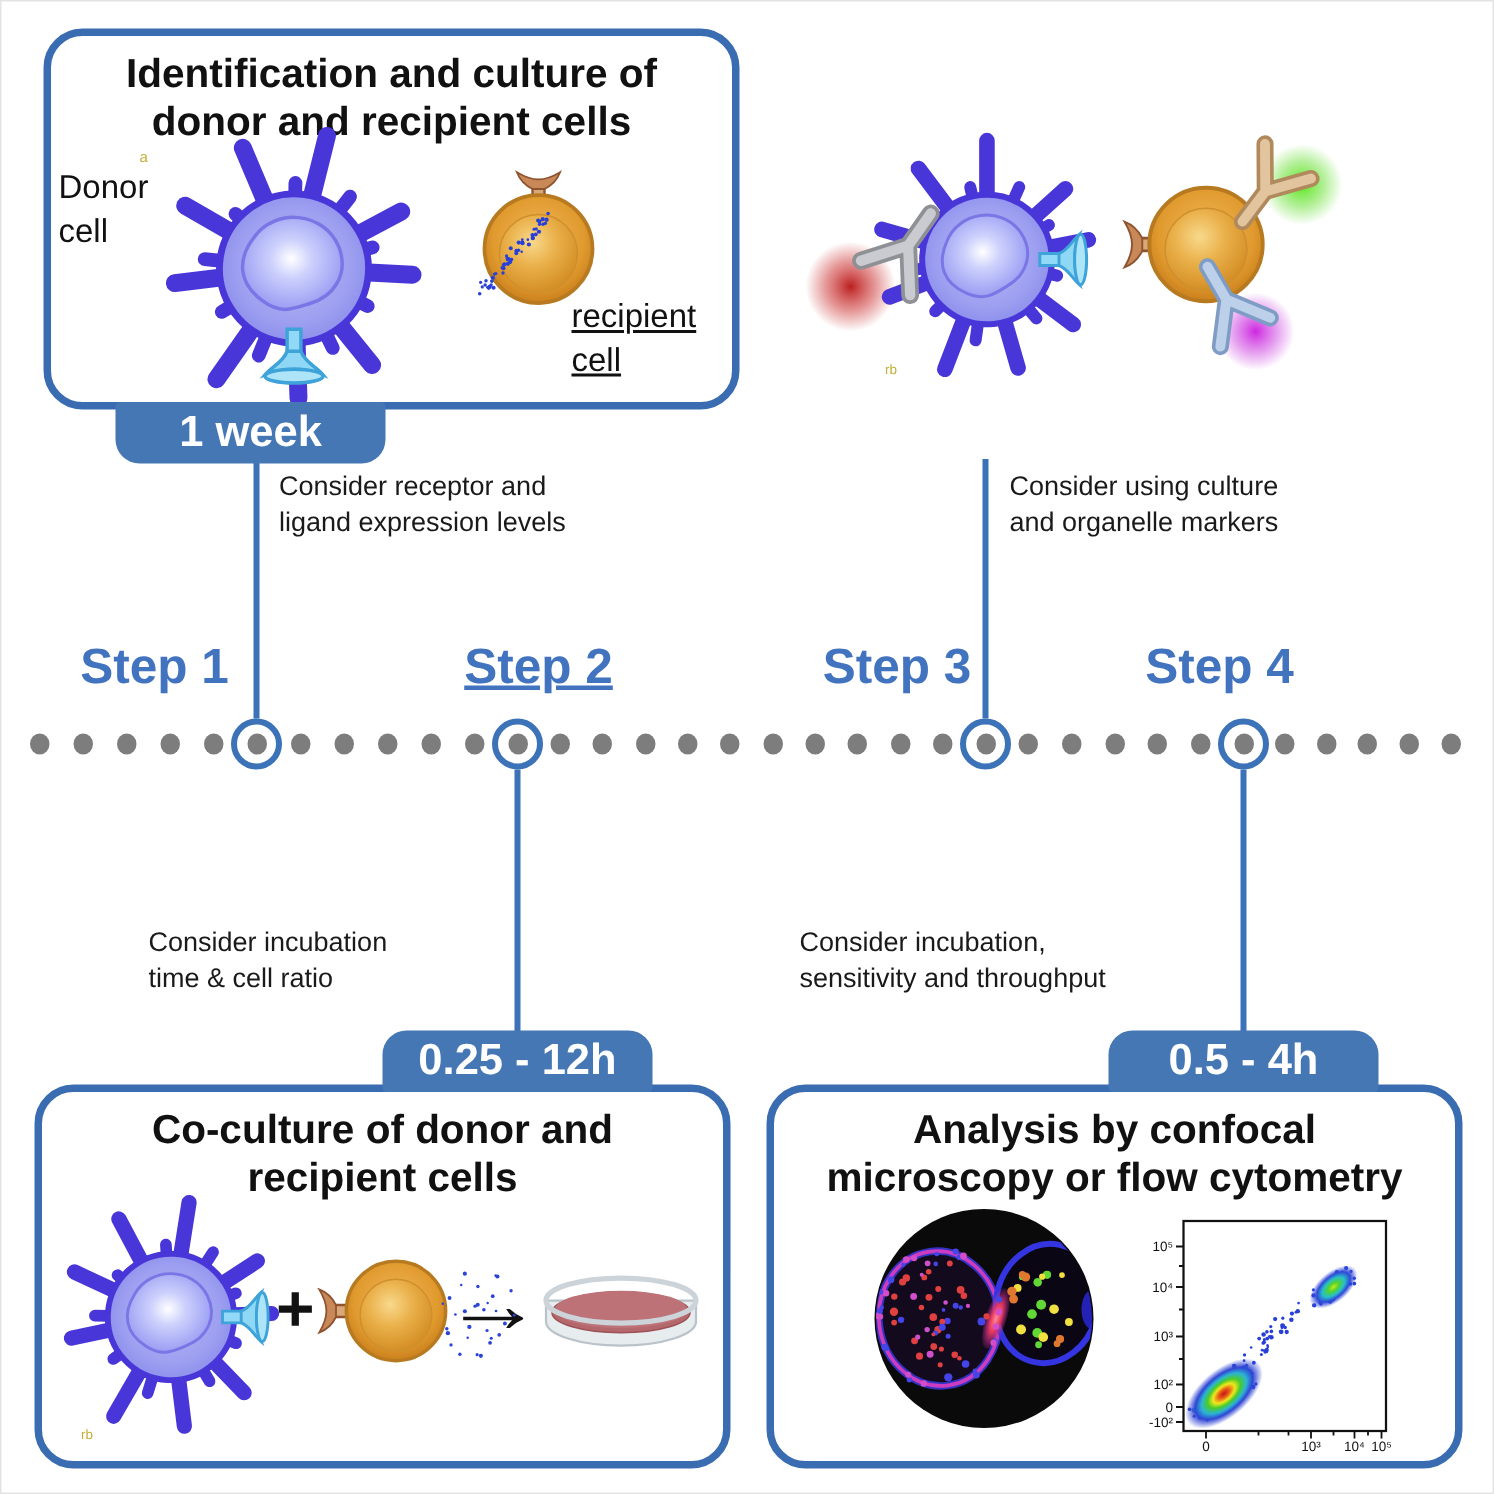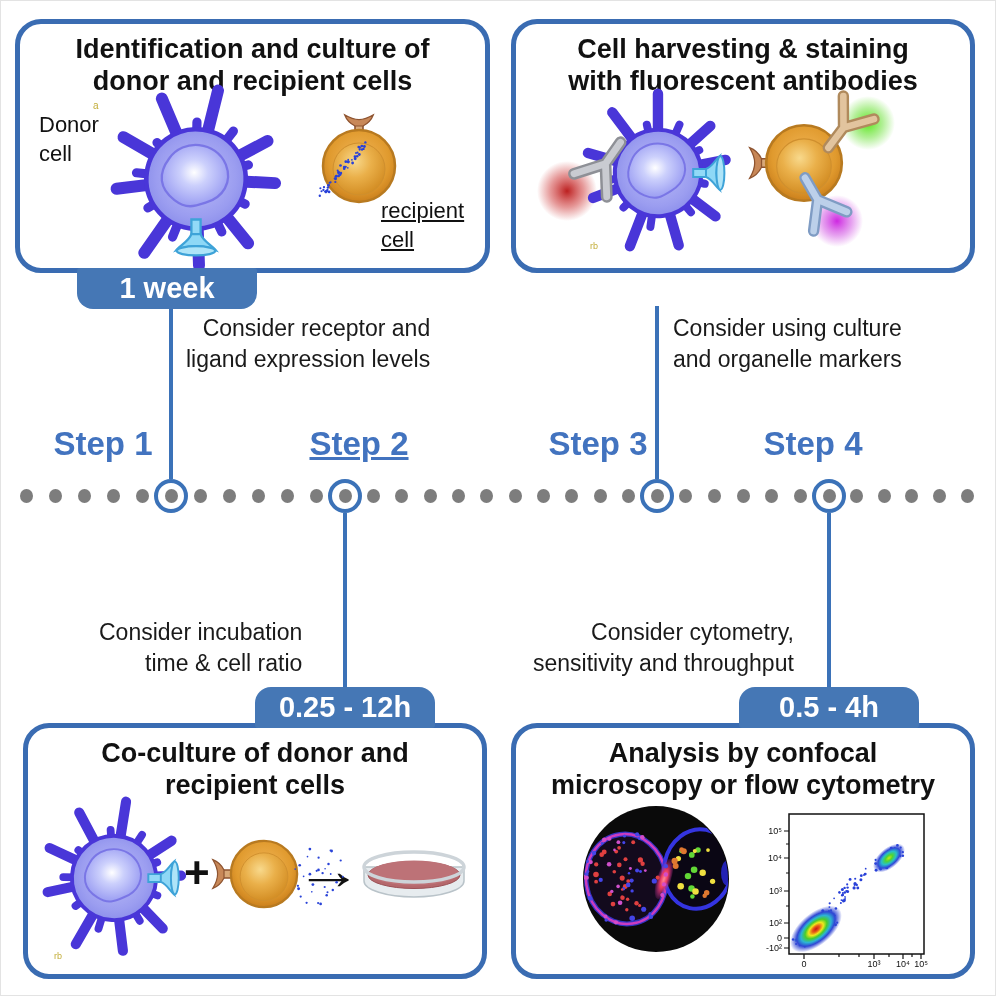"Identification and culture of" div.box { left: 14px -> 28px; padding-left: 11px -> none }
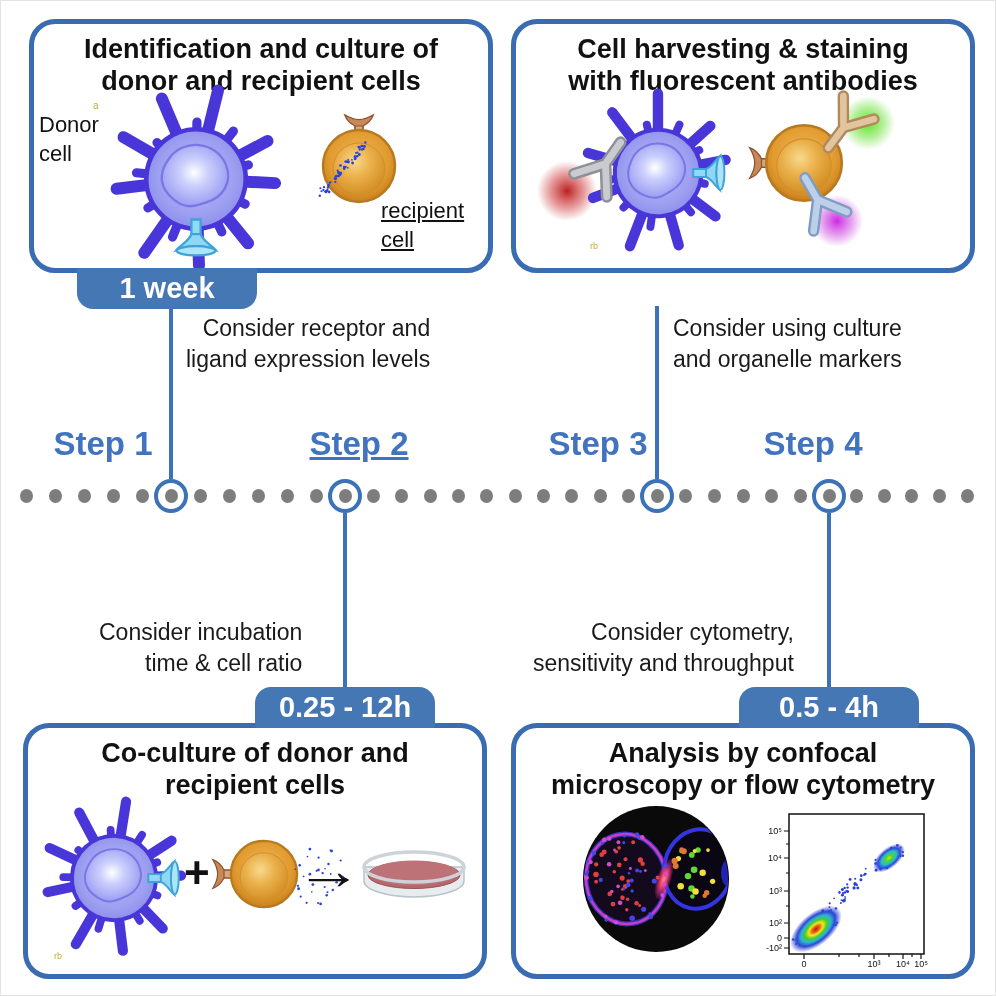"Cell harvesting & staining" div.box { html: <div> <div> <span>Cell harvesting &amp; staining</span><br> <span>with fluorescent antibodies</span> </div> </div> -> none }
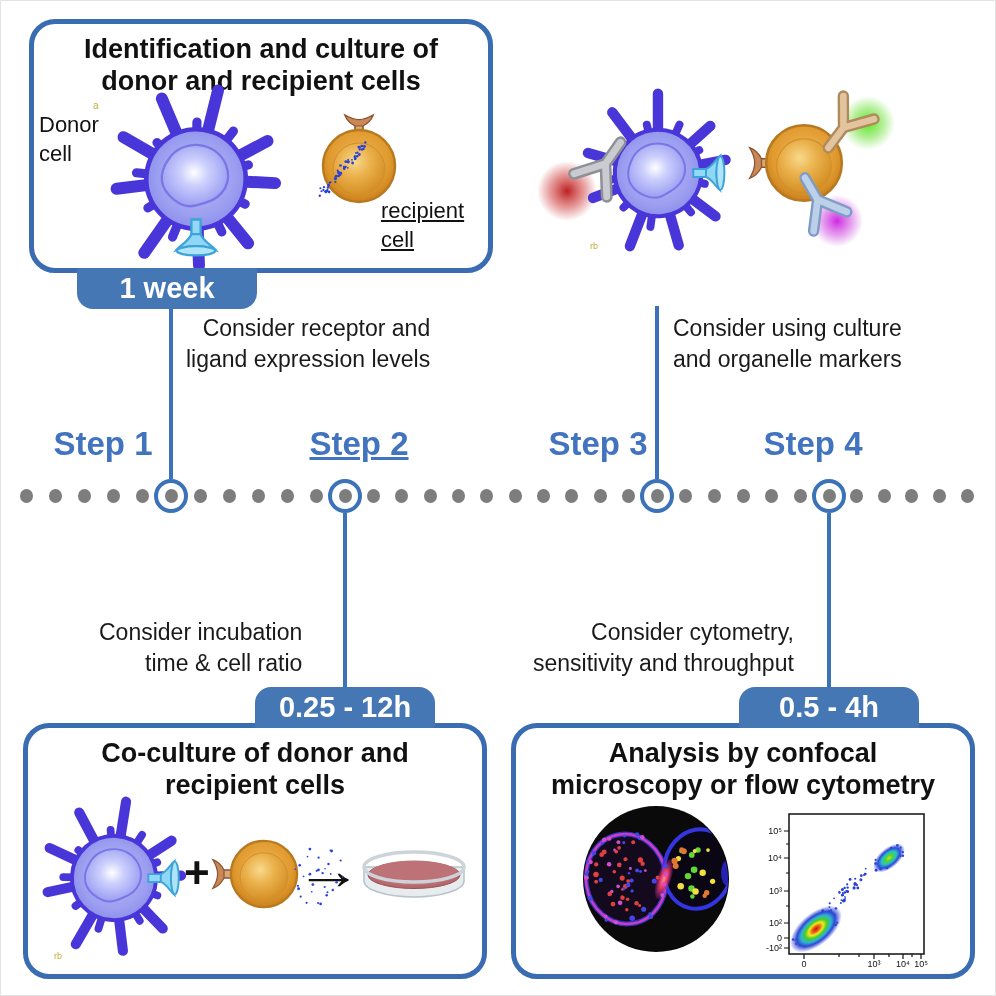"Consider receptor and" .note { font-size: 23px -> 18px; text-align: right -> none }
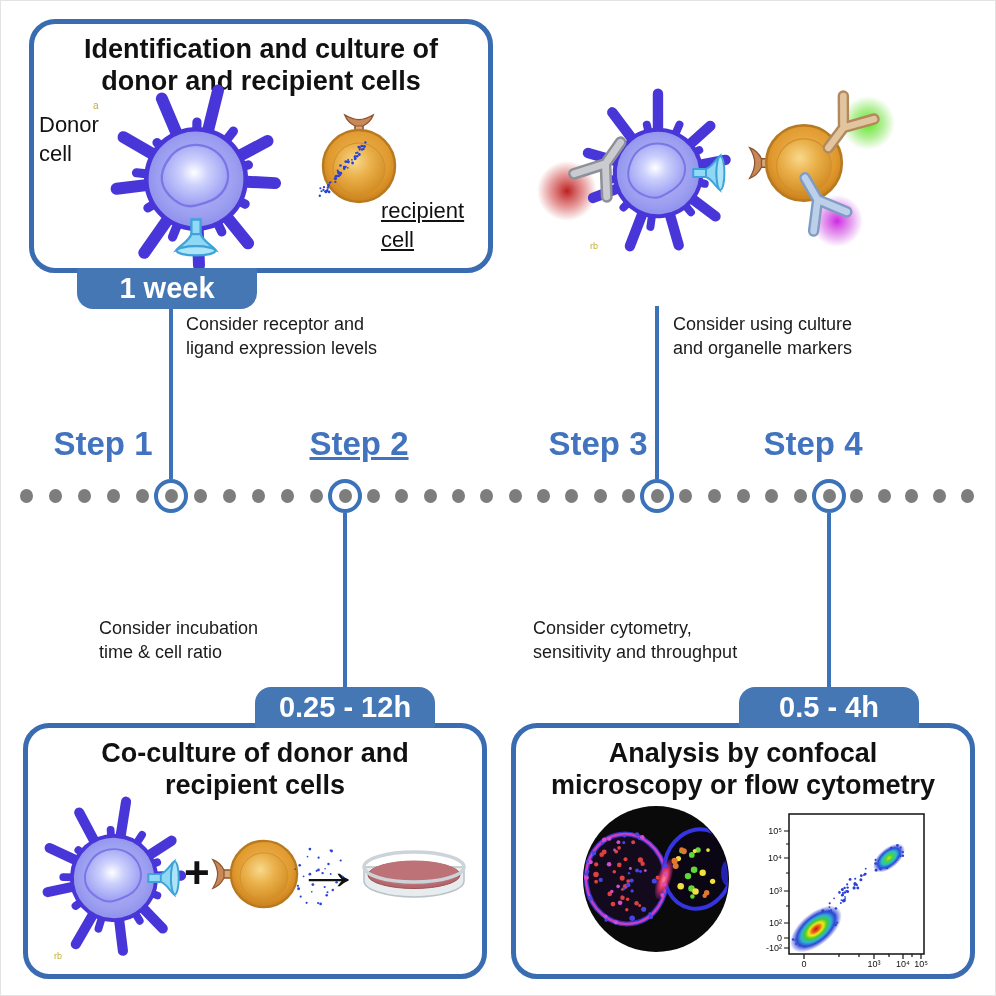"Consider cytometry," span { text: cytometry -> incubation }
